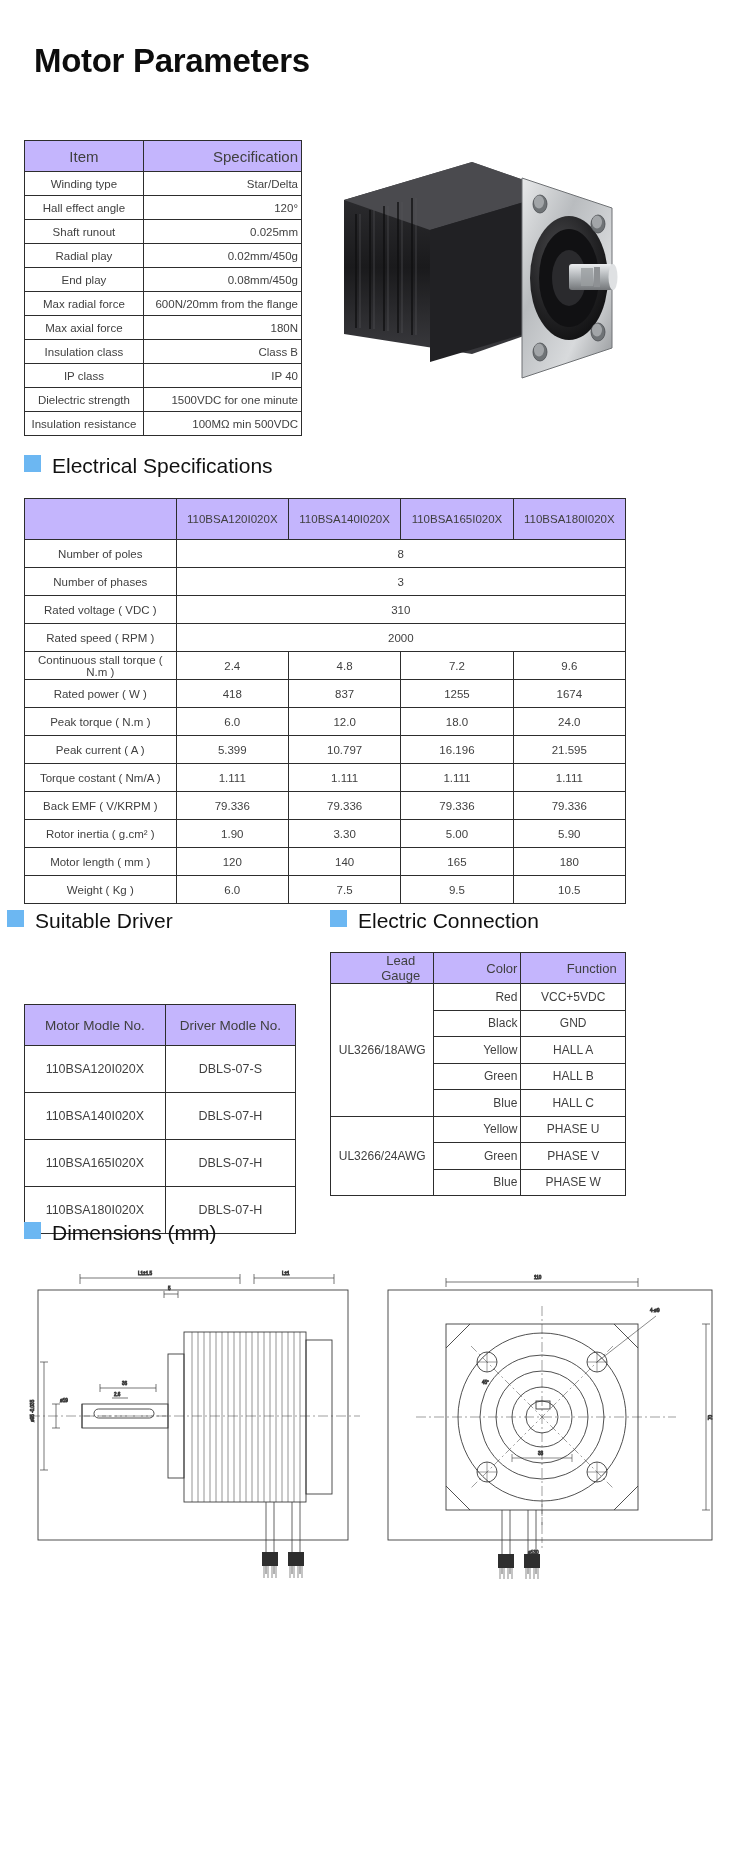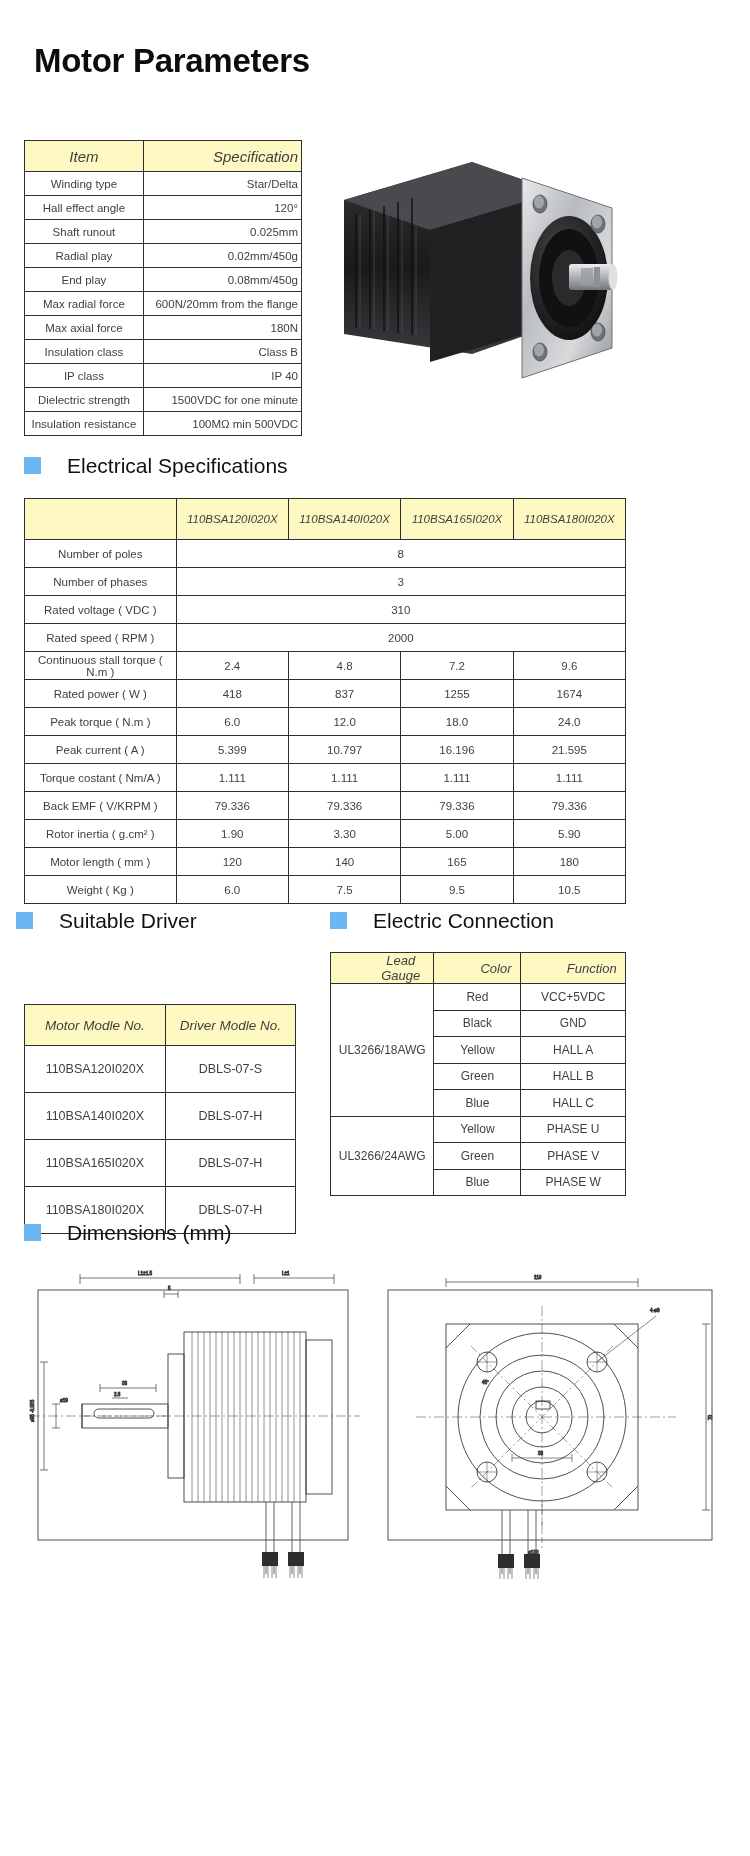"Item" .tbl .hdr { background: #fef9c3 -> #c4b5fd; font-style: italic -> none }
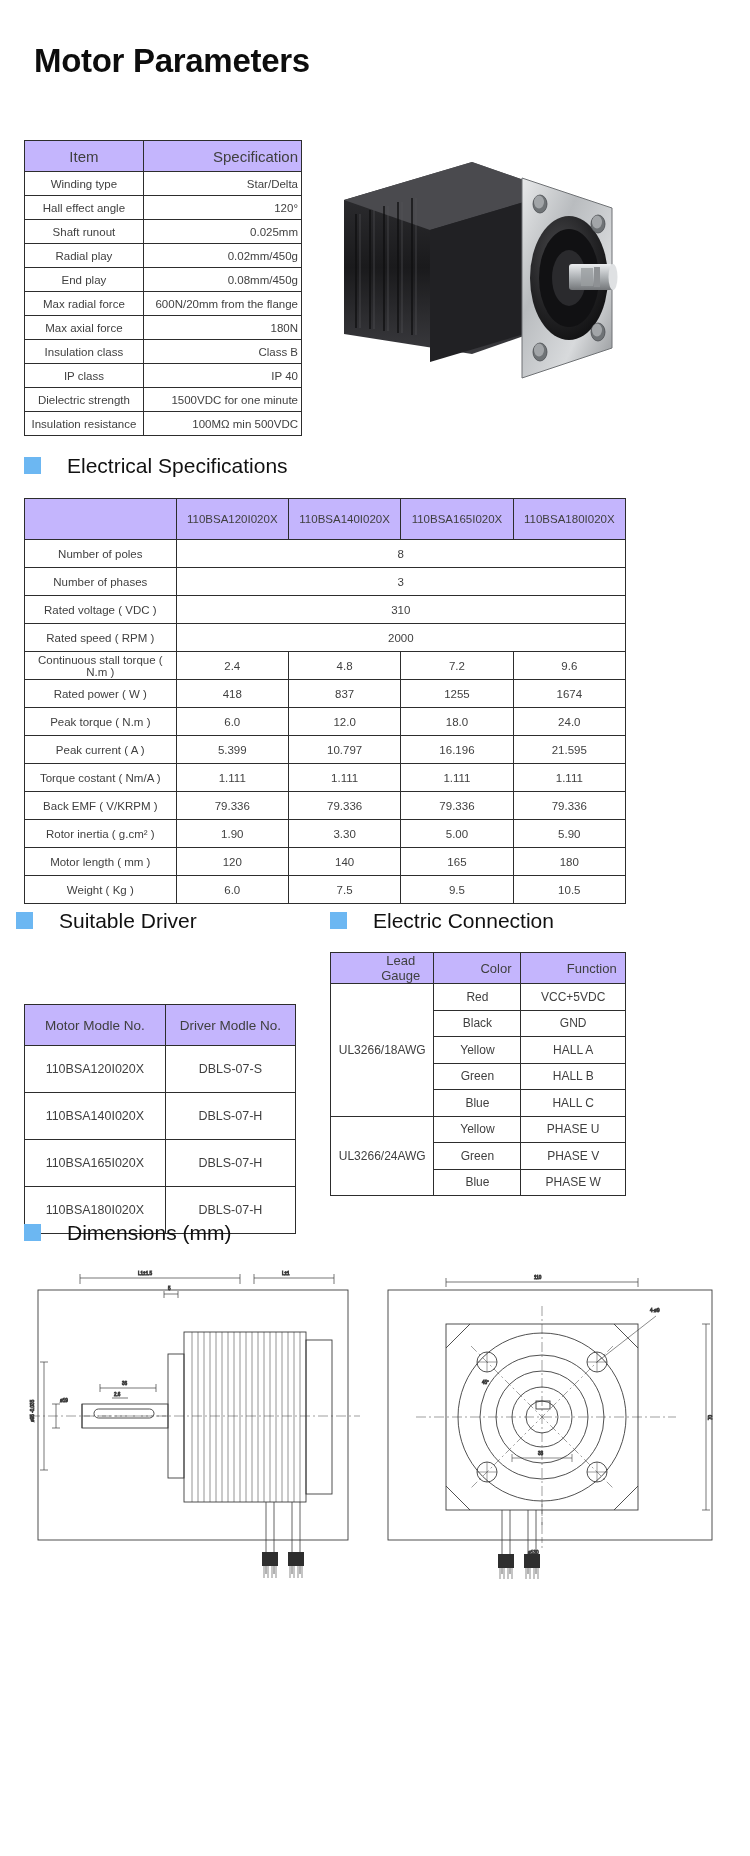"Electrical Specifications" .sec-head { align-items: center -> flex-start; gap: 26px -> 11px }
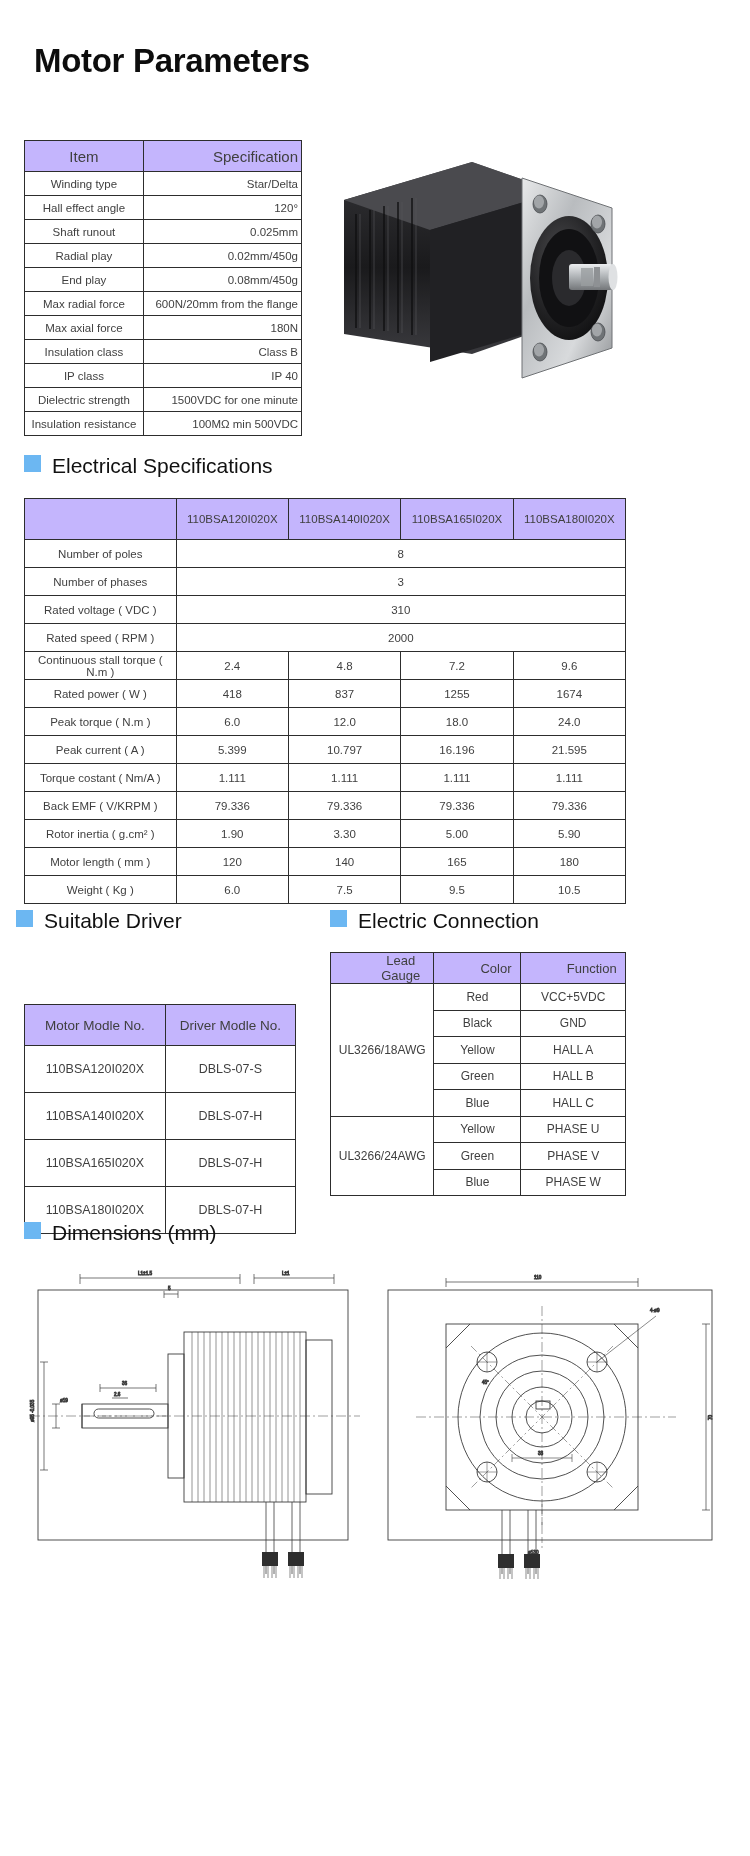"Suitable Driver" .h-driver { left: 16px -> 7px }
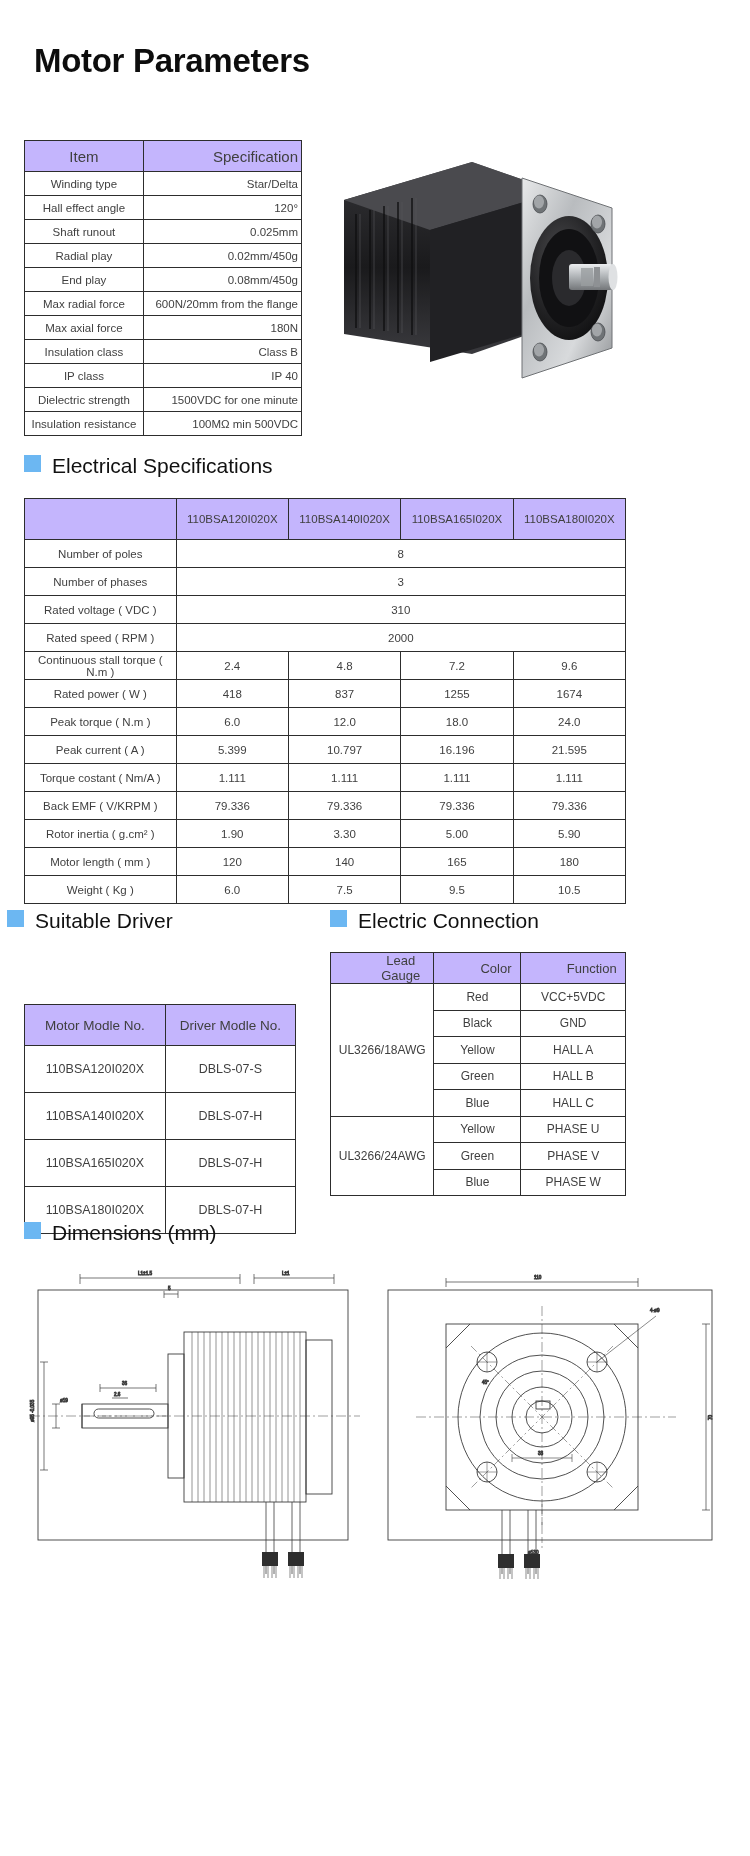"Color" #tbl-conn .c1 { text-align: none -> right }
